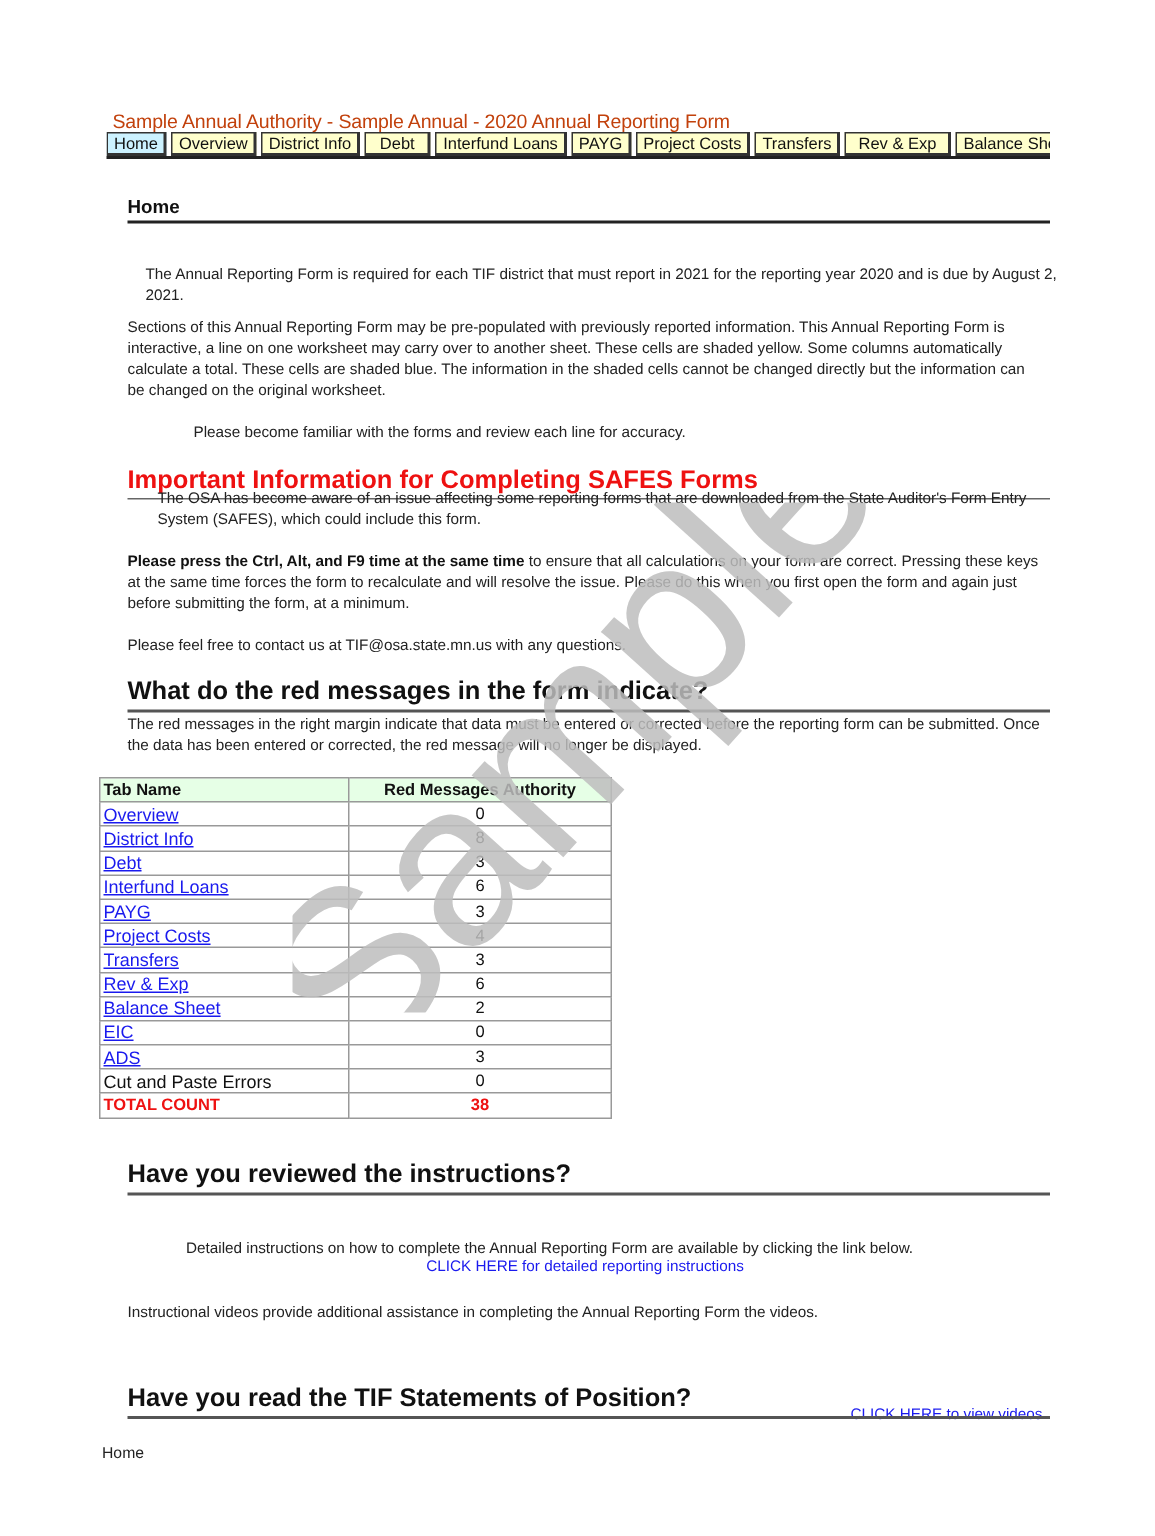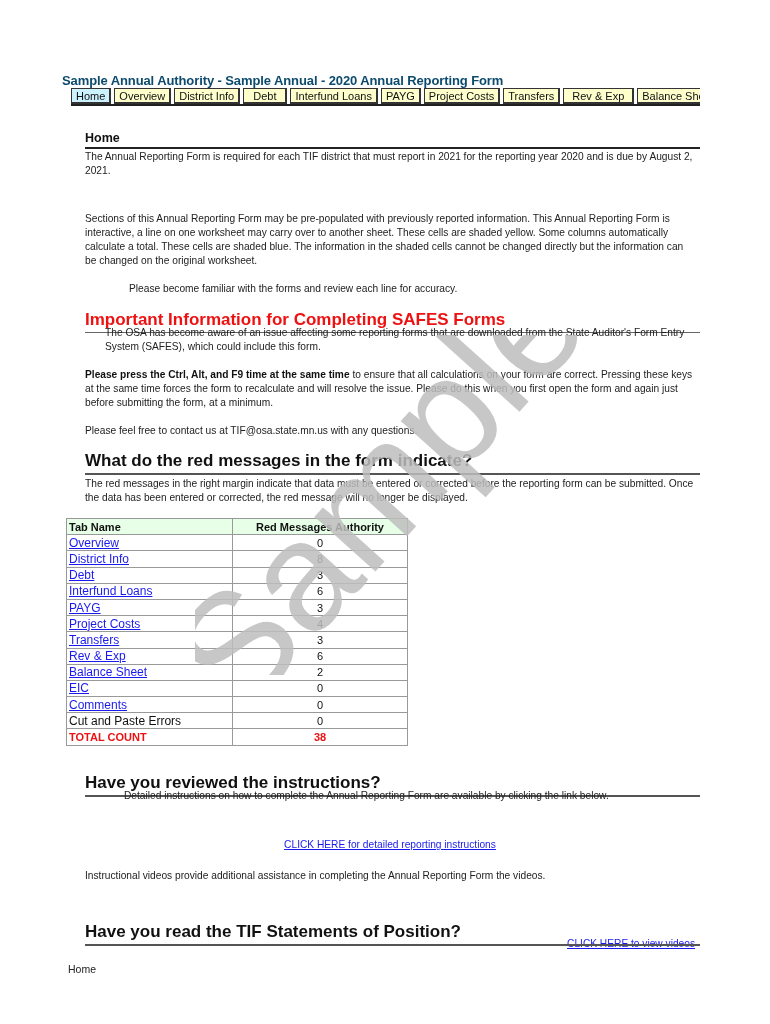"Sample Annual Authority - Sample" .title { color: #0c4a6e -> #c2410c; font-weight: bold -> normal; left: 62px -> 75px }
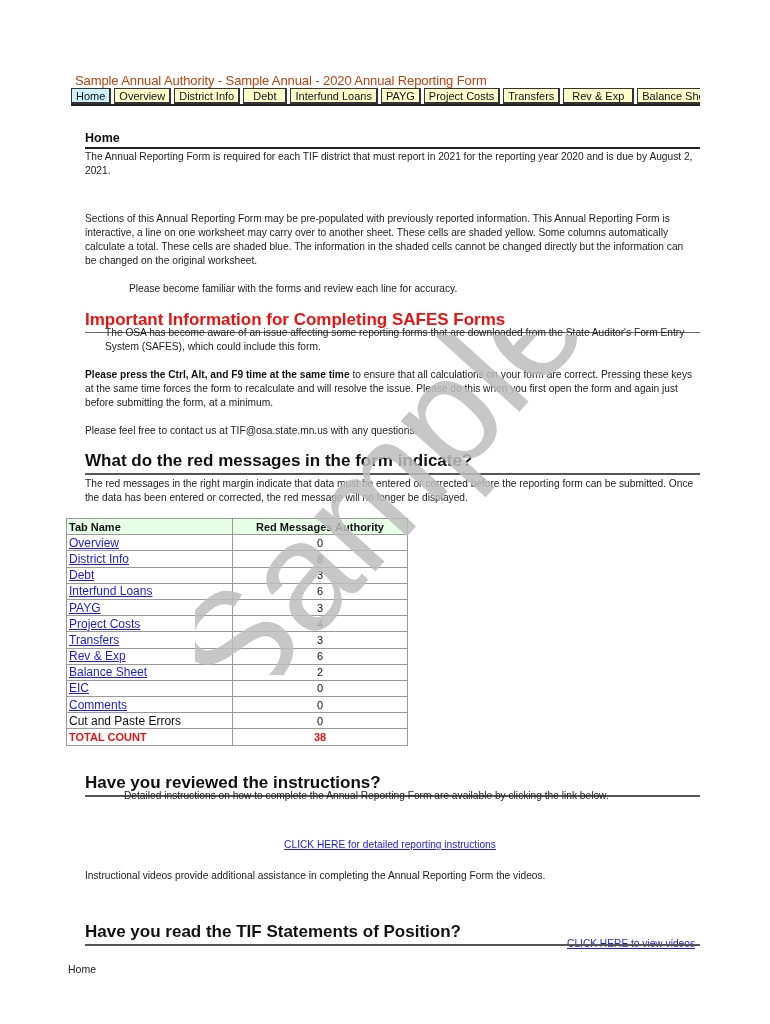"The Annual Reporting Form is" div.para { margin-left: none -> 12px; top: 150px -> 177px }
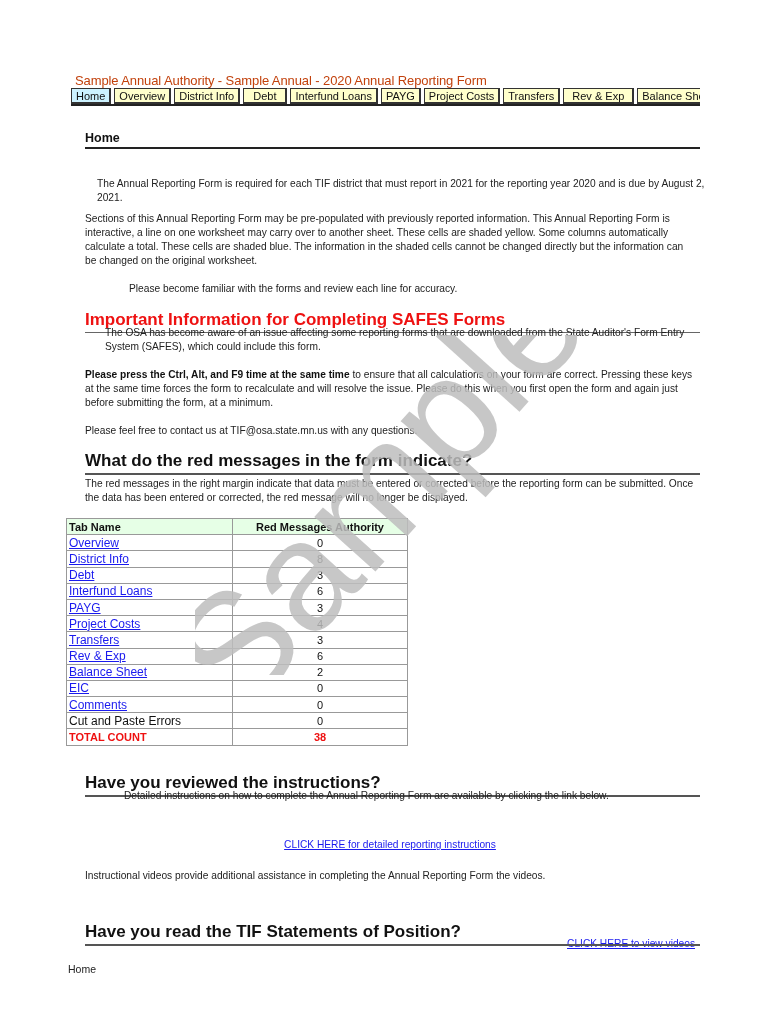"ADS" tr { html: none -> <tr> <td><a>ADS</a></td> <td>3</td> </tr> }
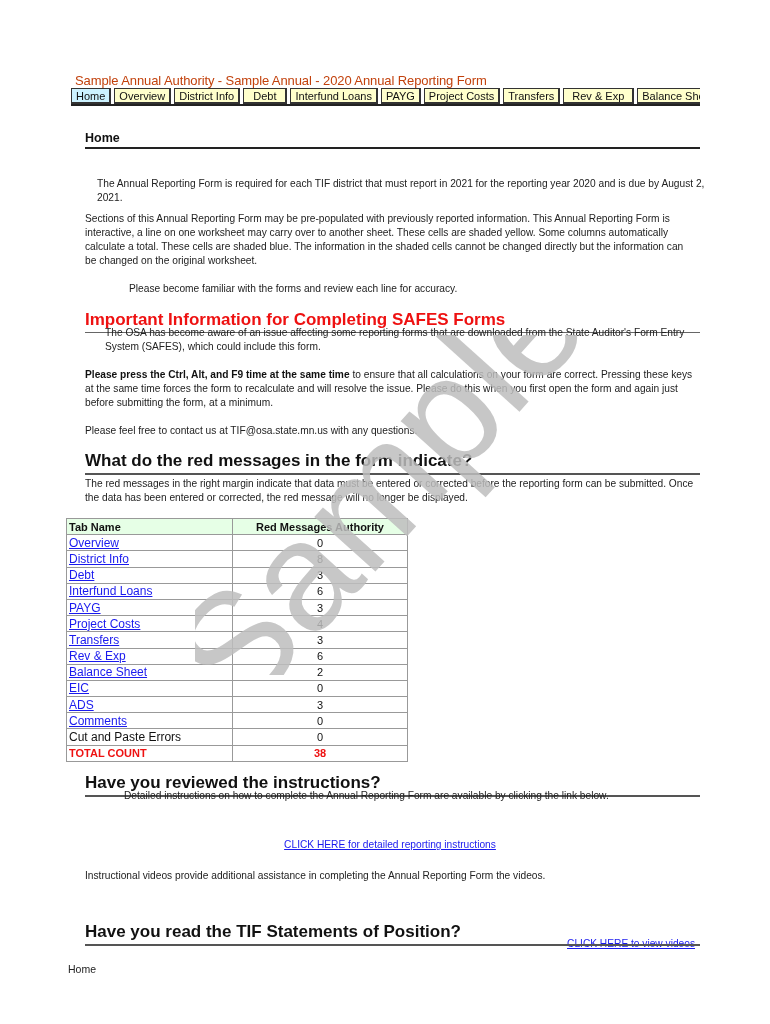"Comments" tr { html: <tr> <td><a>Comments</a></td> <td>0</td> </tr> -> none }
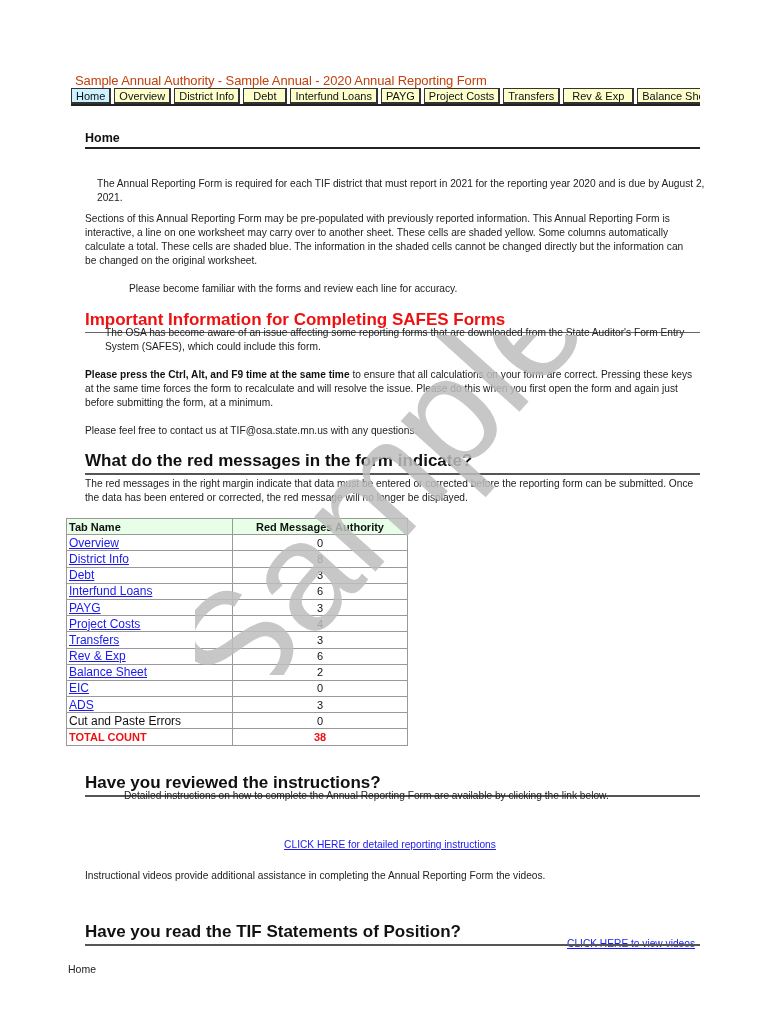"Detailed instructions on how to" div.para { top: 789px -> 826px }
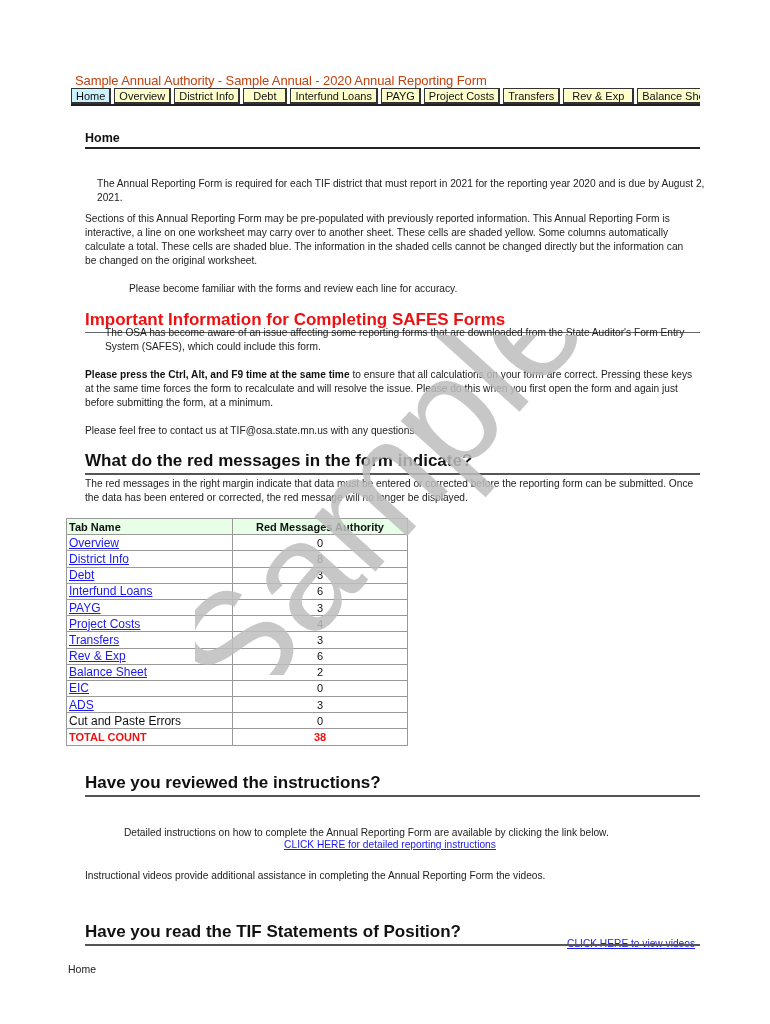"CLICK HERE for detailed reporting" .center-link { text-decoration: underline -> none }
